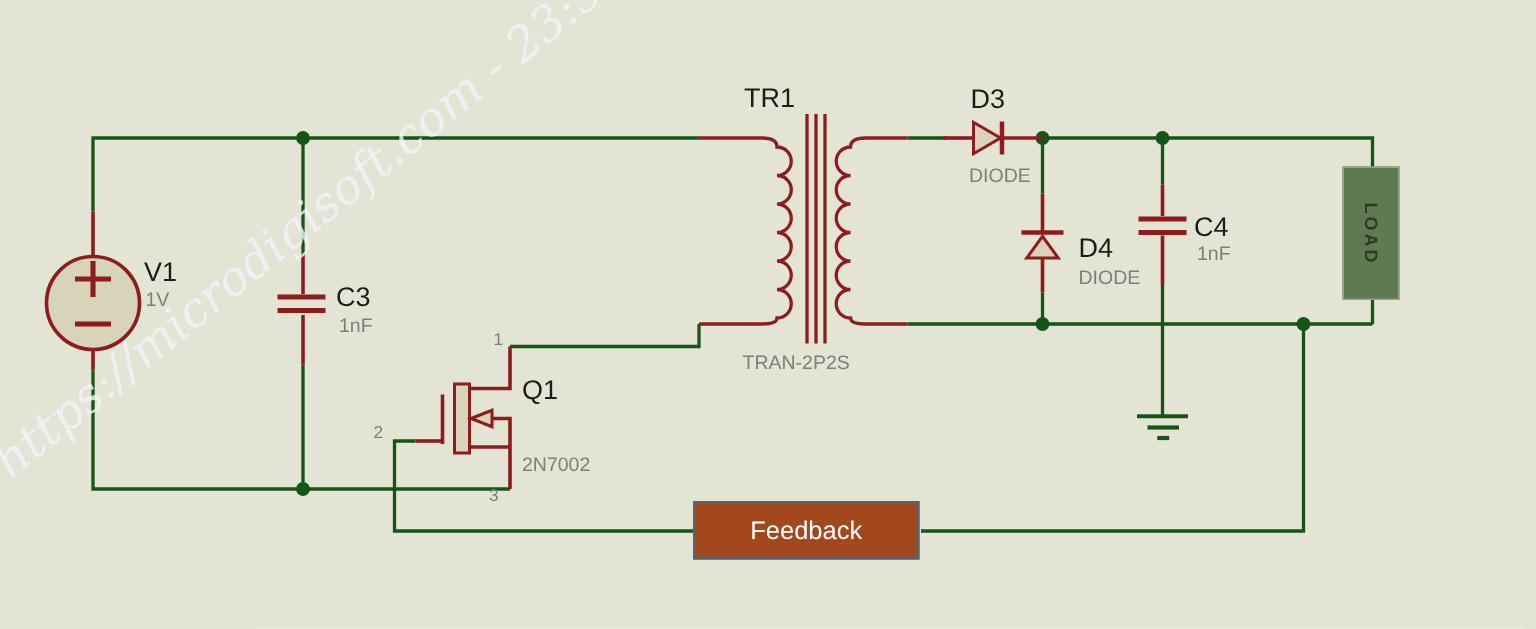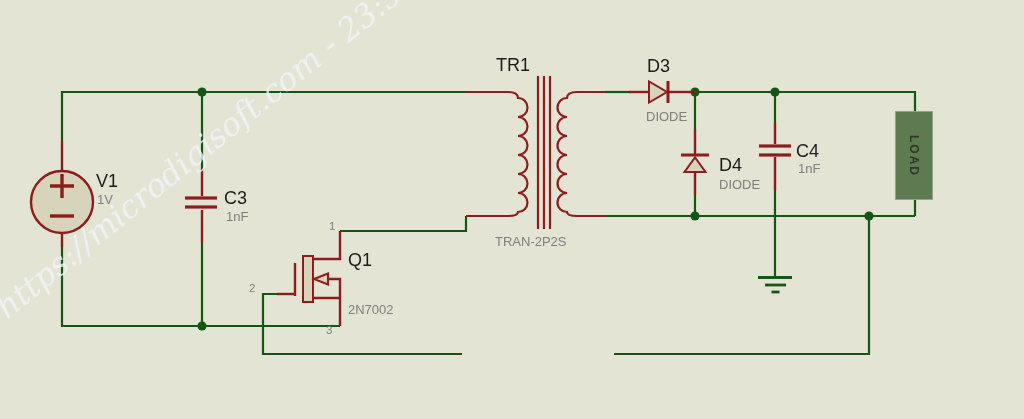"Feedback" div.feedback-box { html: none -> <div> <span>Feedback</span> </div> }
